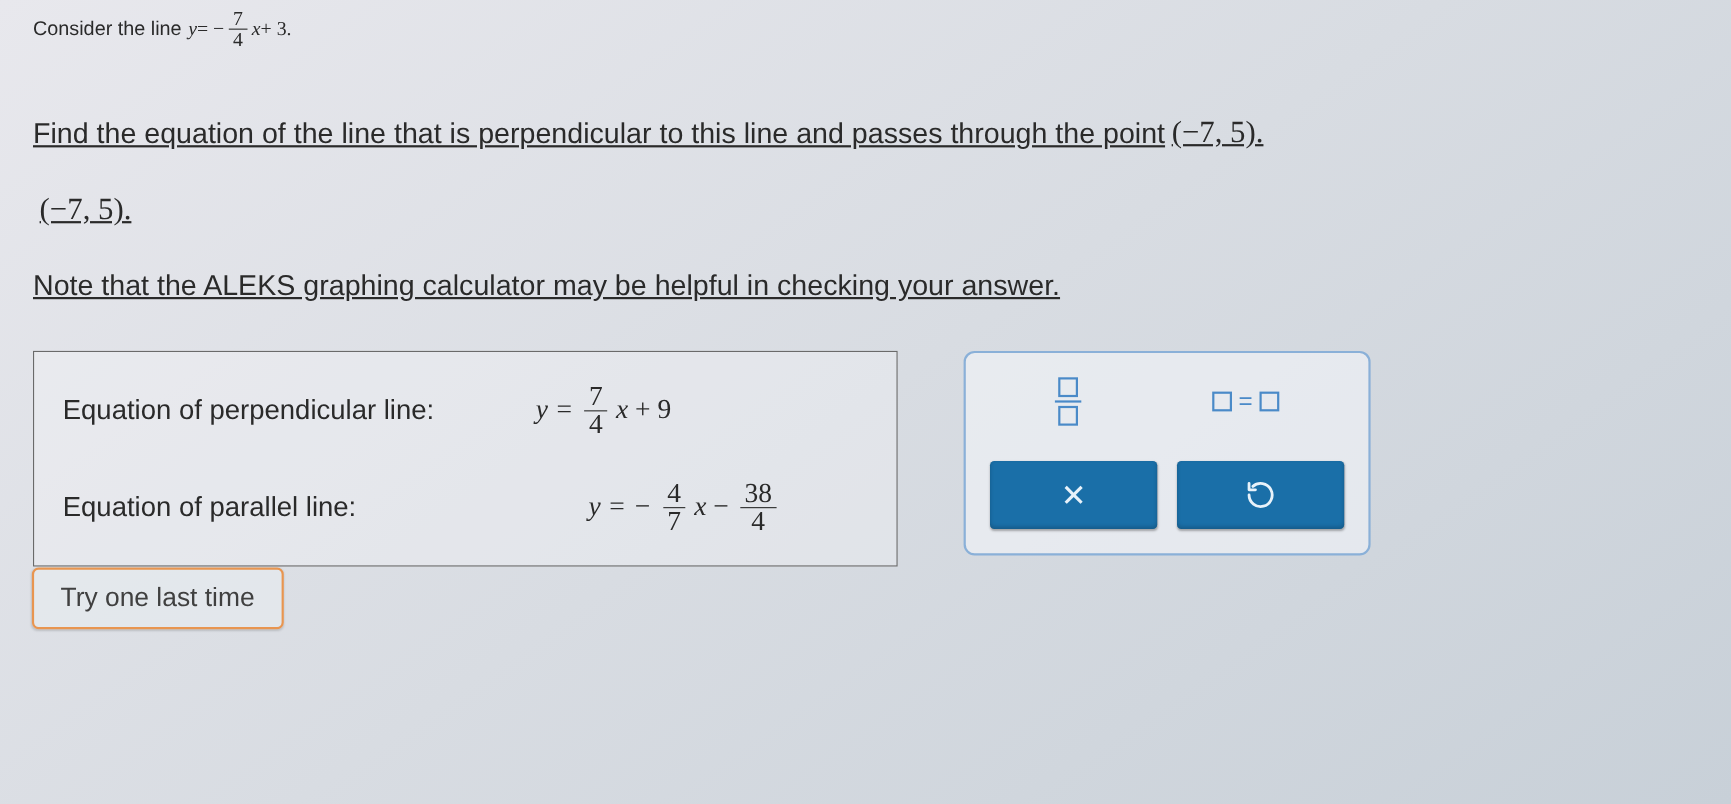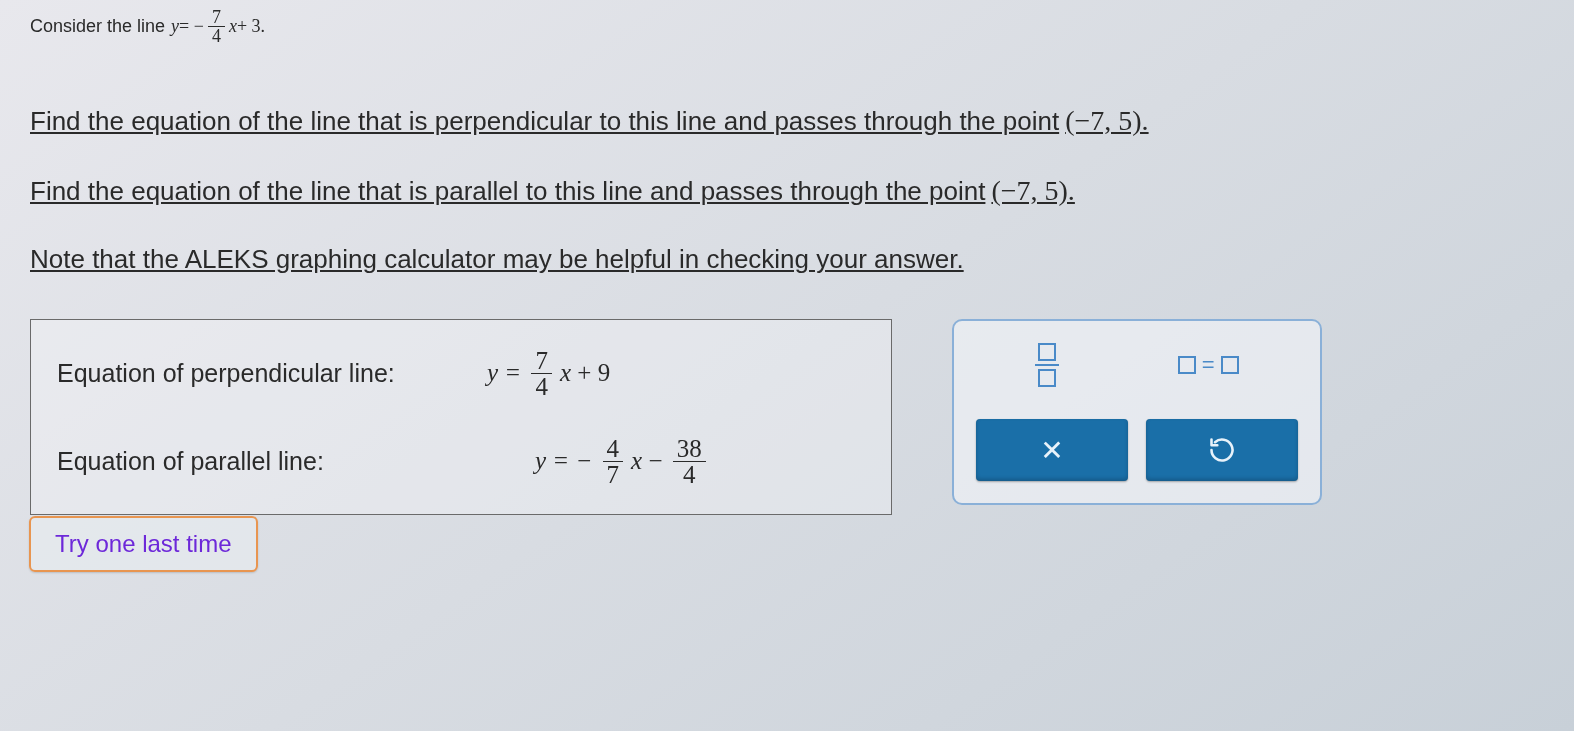"Find the equation of the line that is parallel" span { html: <span>Find the equation of the line that is parallel to this line and passes through the point </span> -> none }
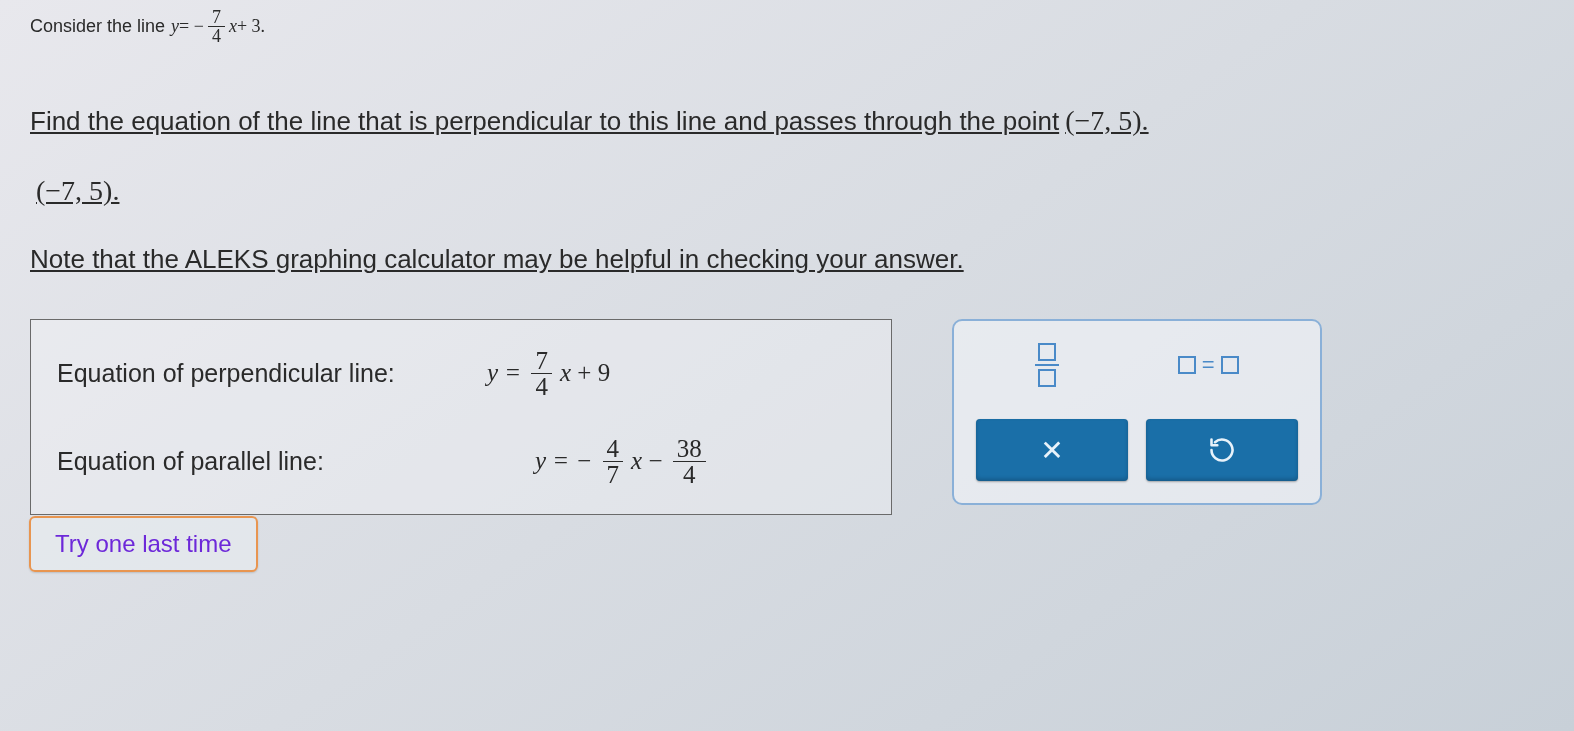"Equation of perpendicular line:" .answer-box { width: 862px -> 786px }
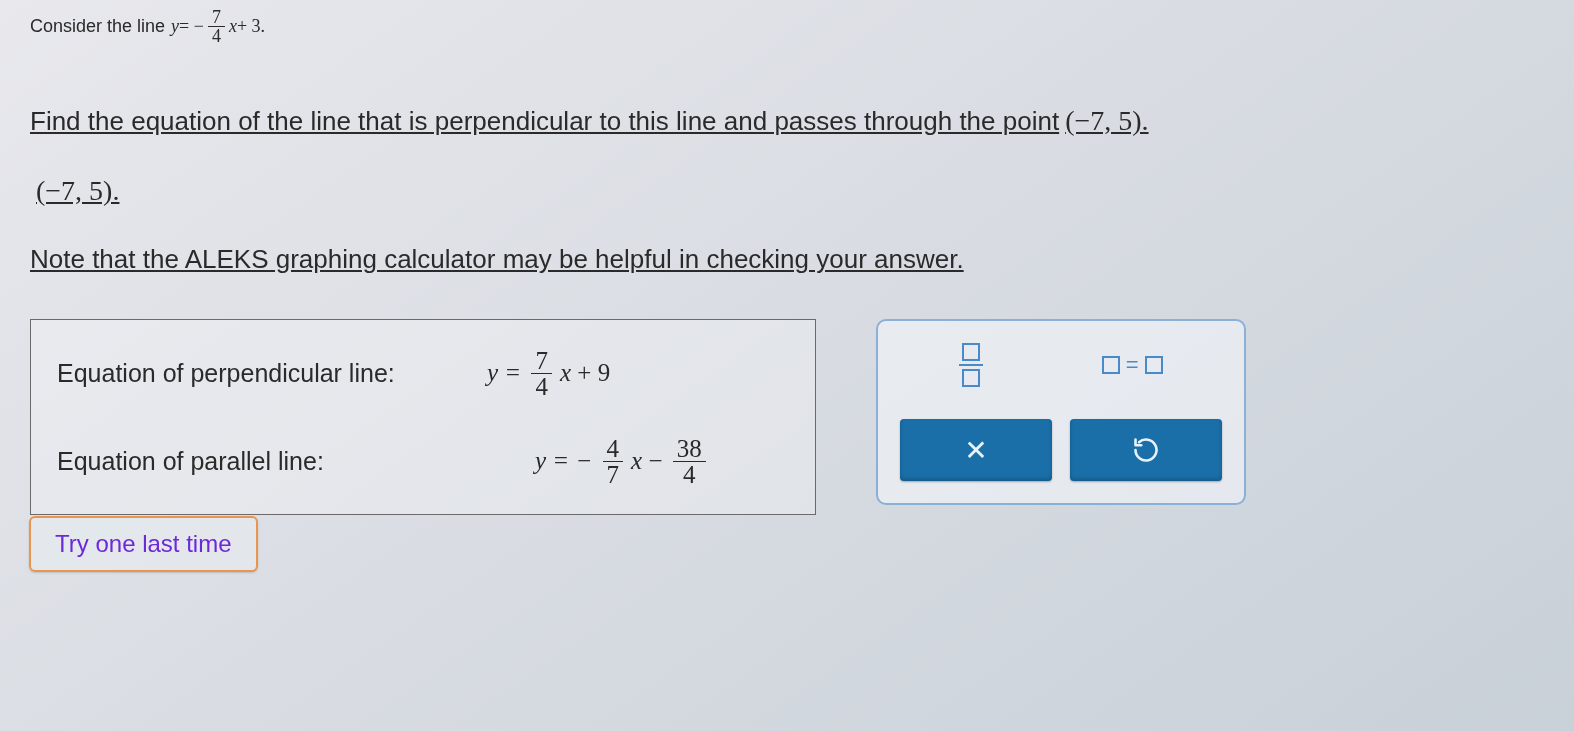"Try one last time" .try-box { color: #6d28d9 -> #404040 }
